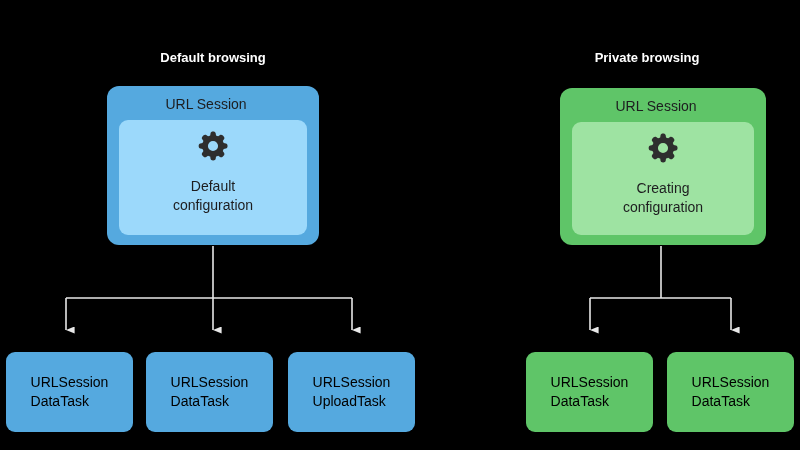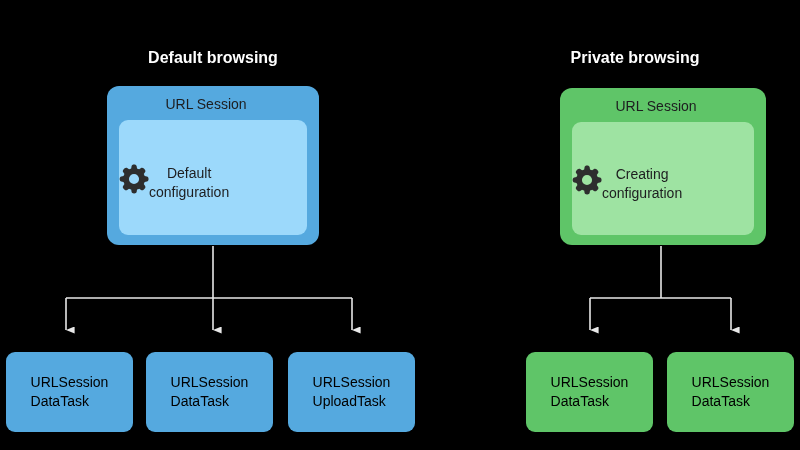"Default browsing" .column-heading { font-size: 16px -> 13px }
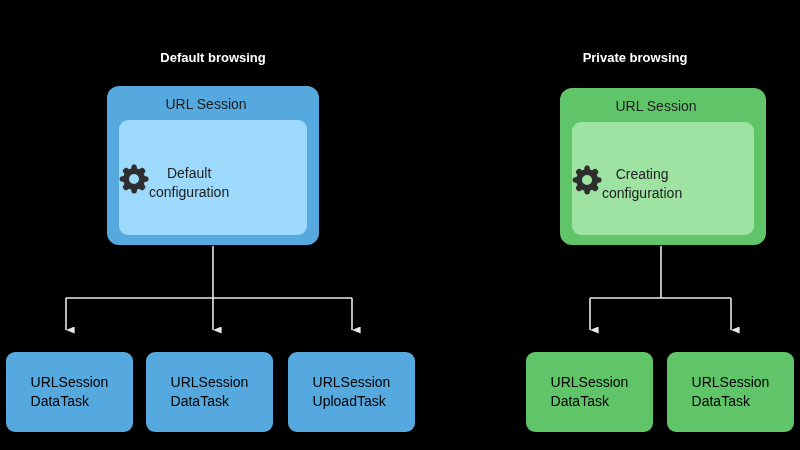"Private browsing" #heading-private { left: 532px -> 544px }
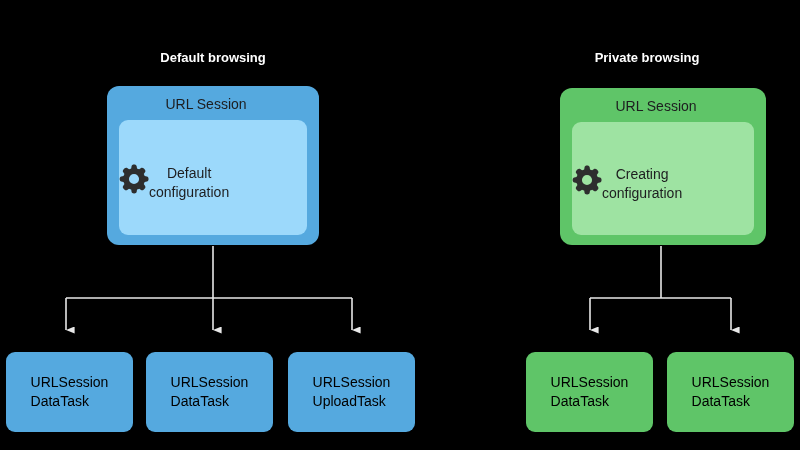"Default" .config-card { flex-direction: none -> column; gap: none -> 8px }
